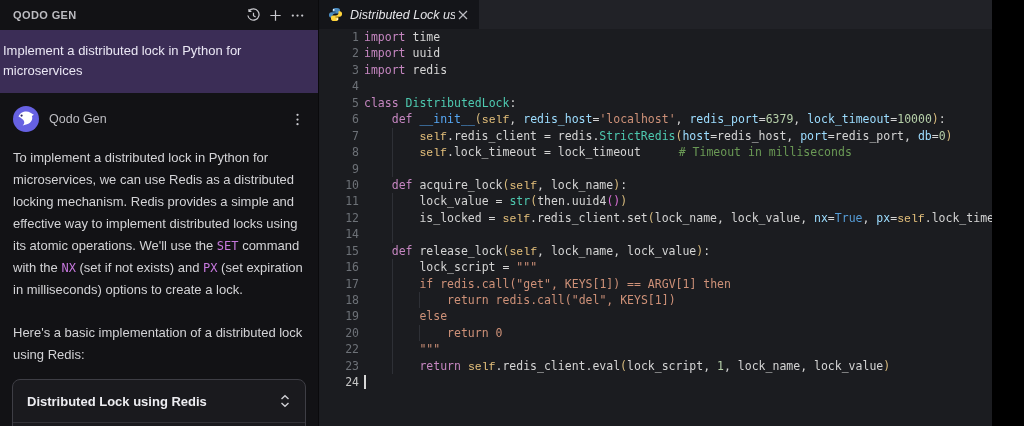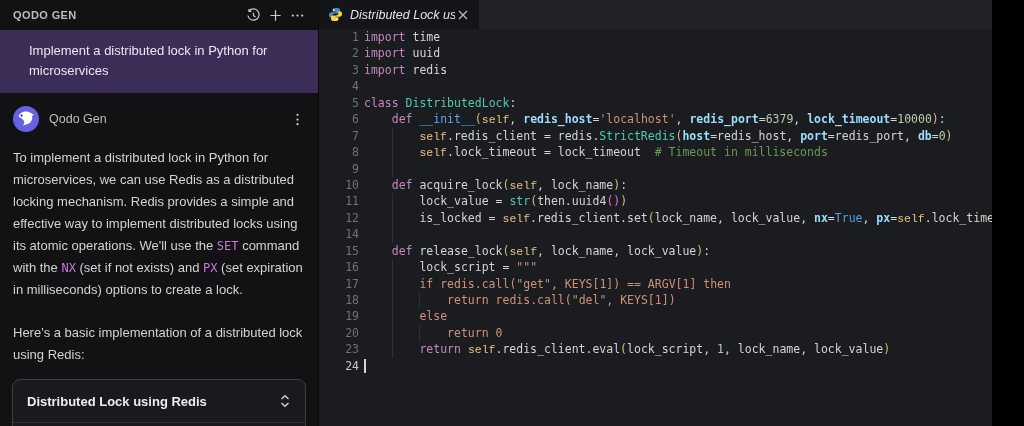"Implement a distributed lock in" .user-msg { padding: 11px 13px 12px 29px -> 11px 13px 12px 3px }
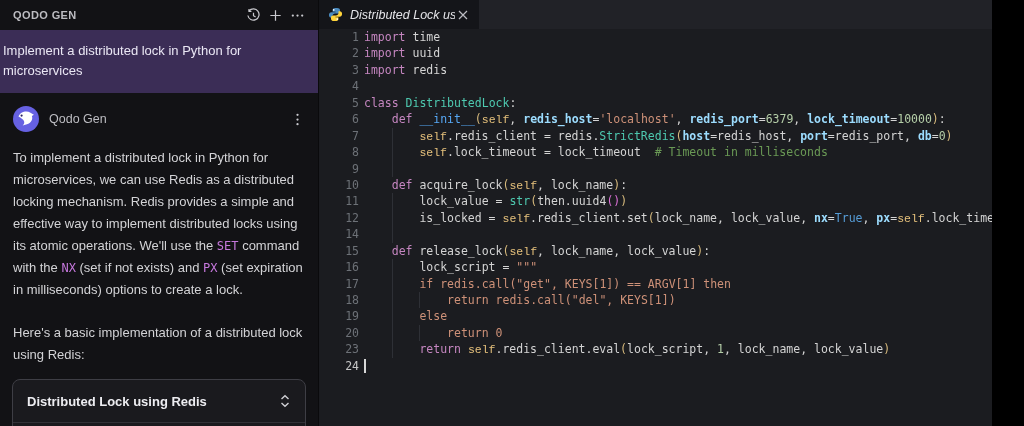"redis_host" .prm { font-weight: bold -> none }
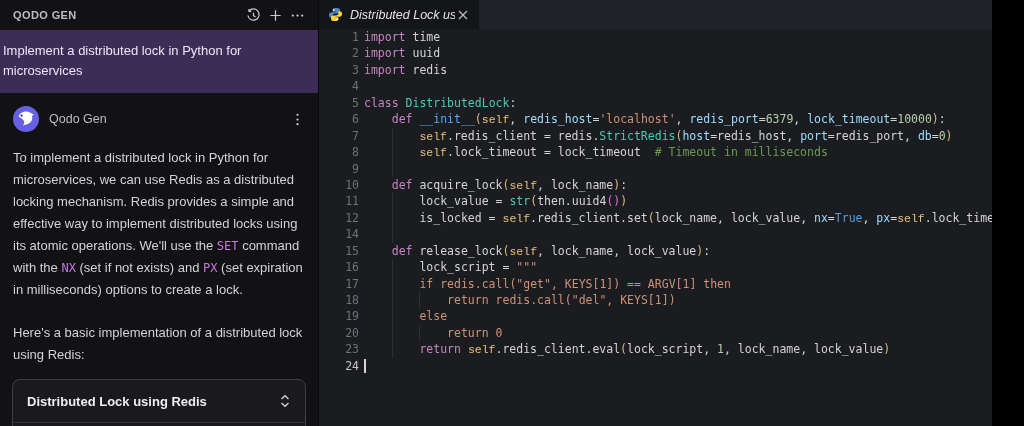"# Timeout in milliseconds" .com { margin-left: none -> 24px }
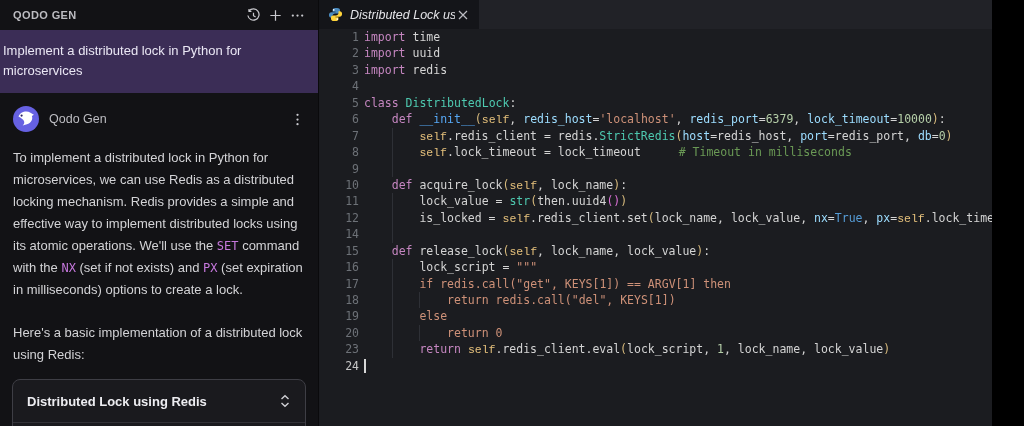"22" div.code-line { html: none -> <div><span>22</span><i></i><span><span> """</span></span></div> }
